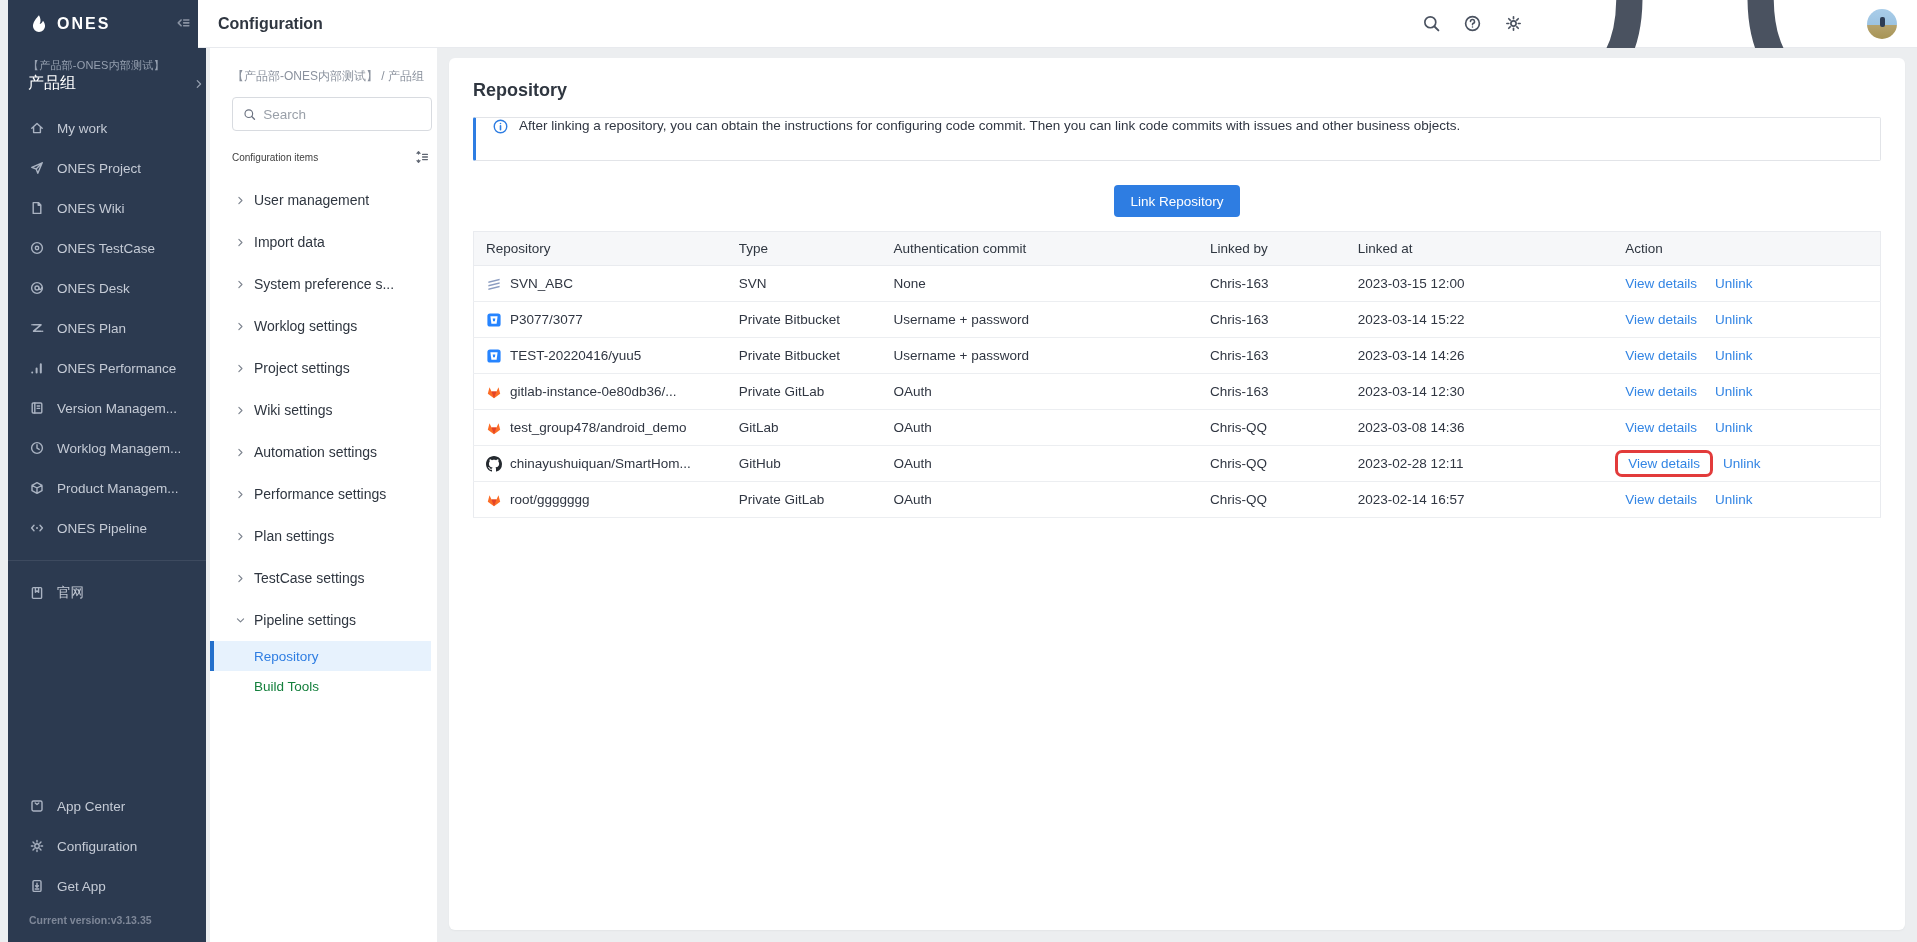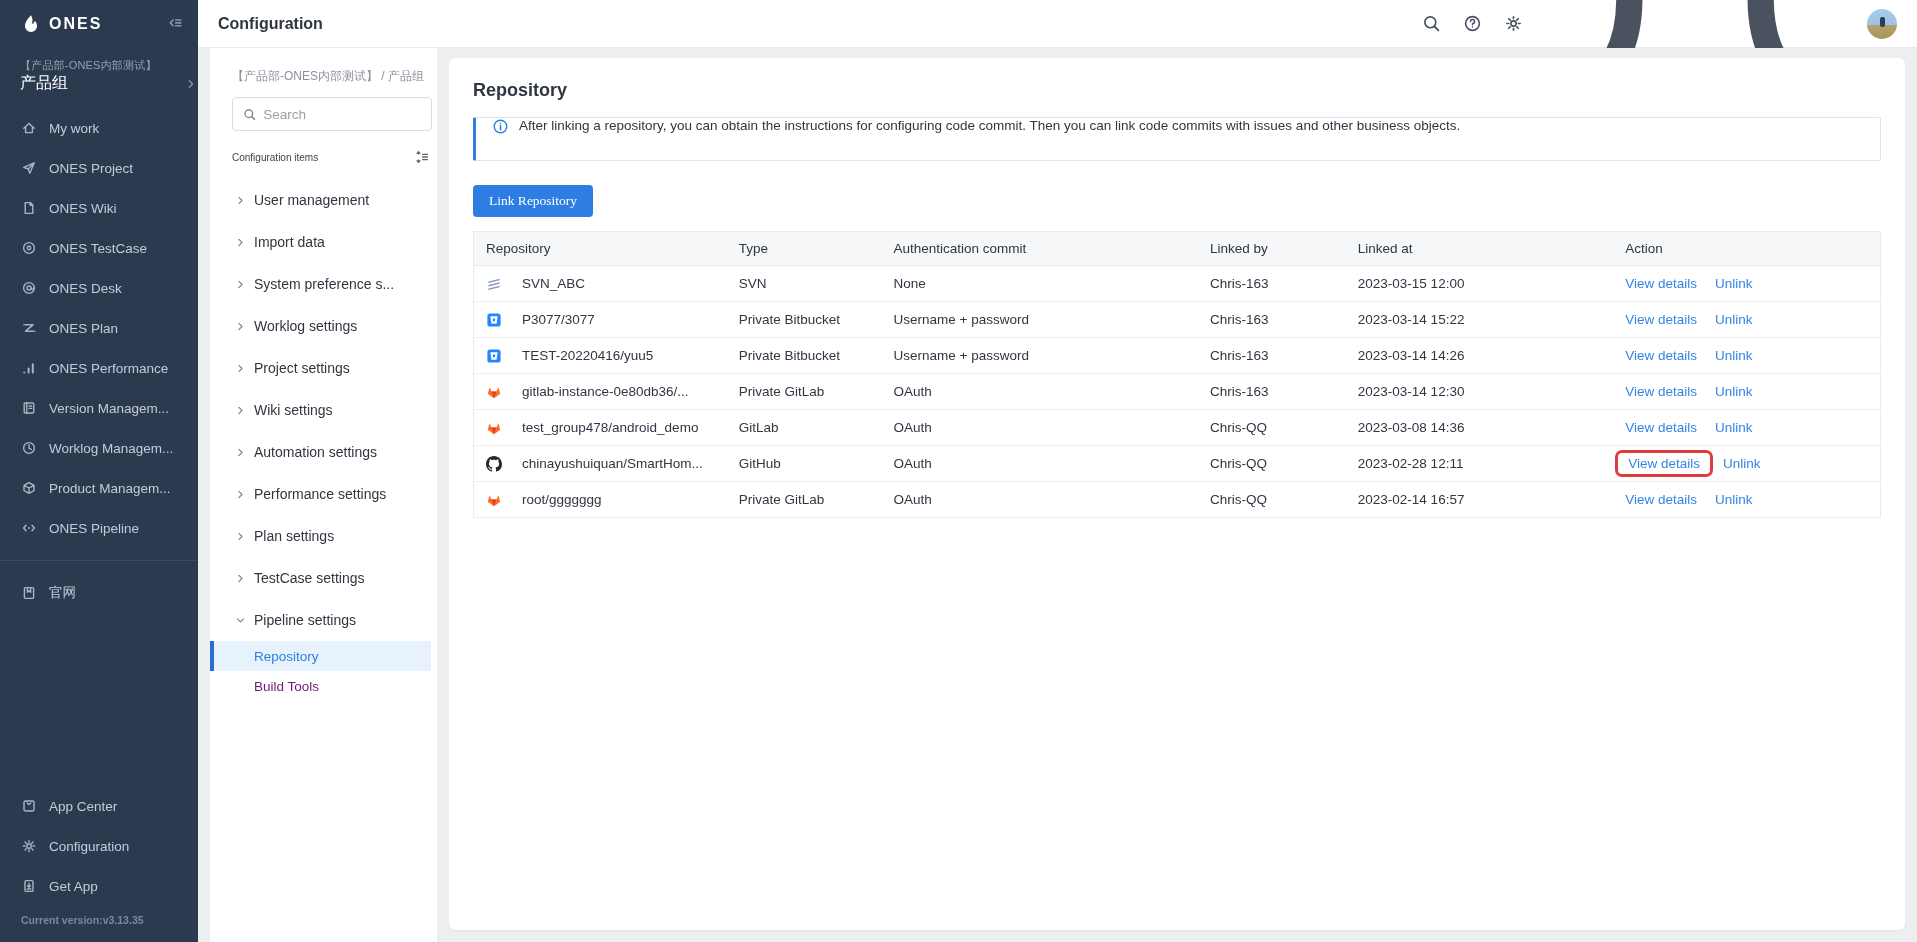"ONES" .sidebar { left: 0 -> 8px }
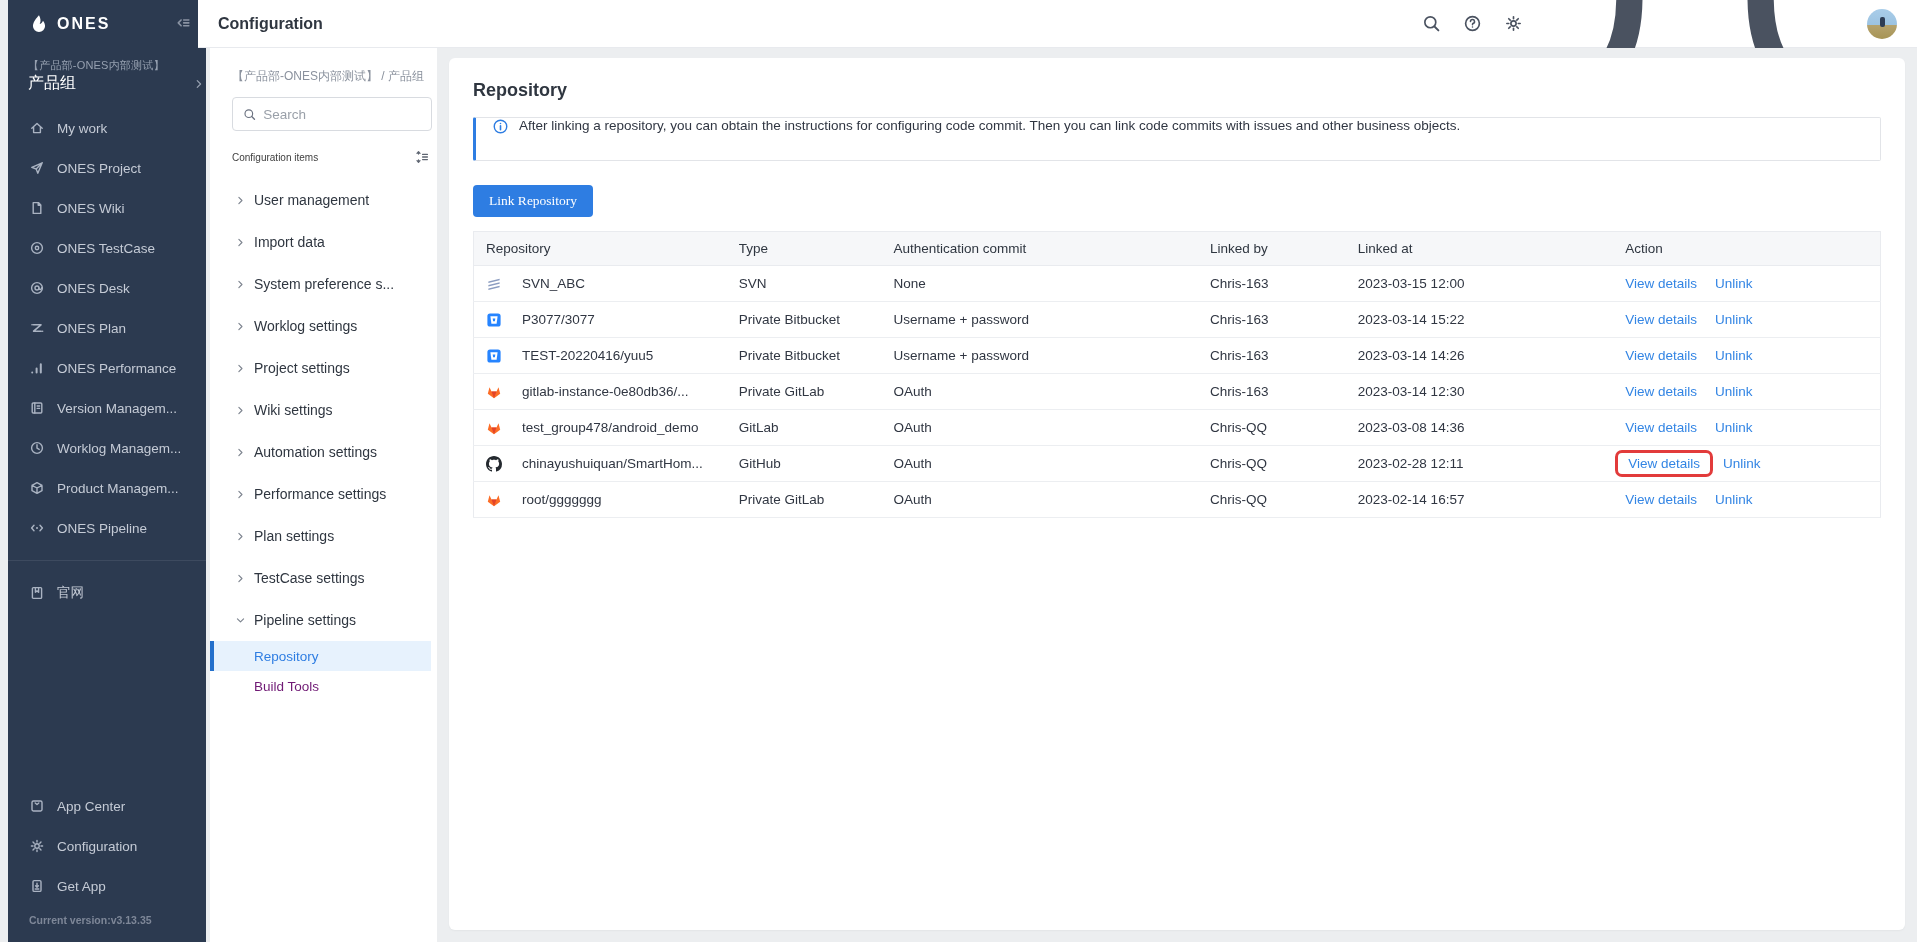"Link Repository" .btn-row { font-family: Liberation Serif, serif -> none; justify-content: flex-start -> center }
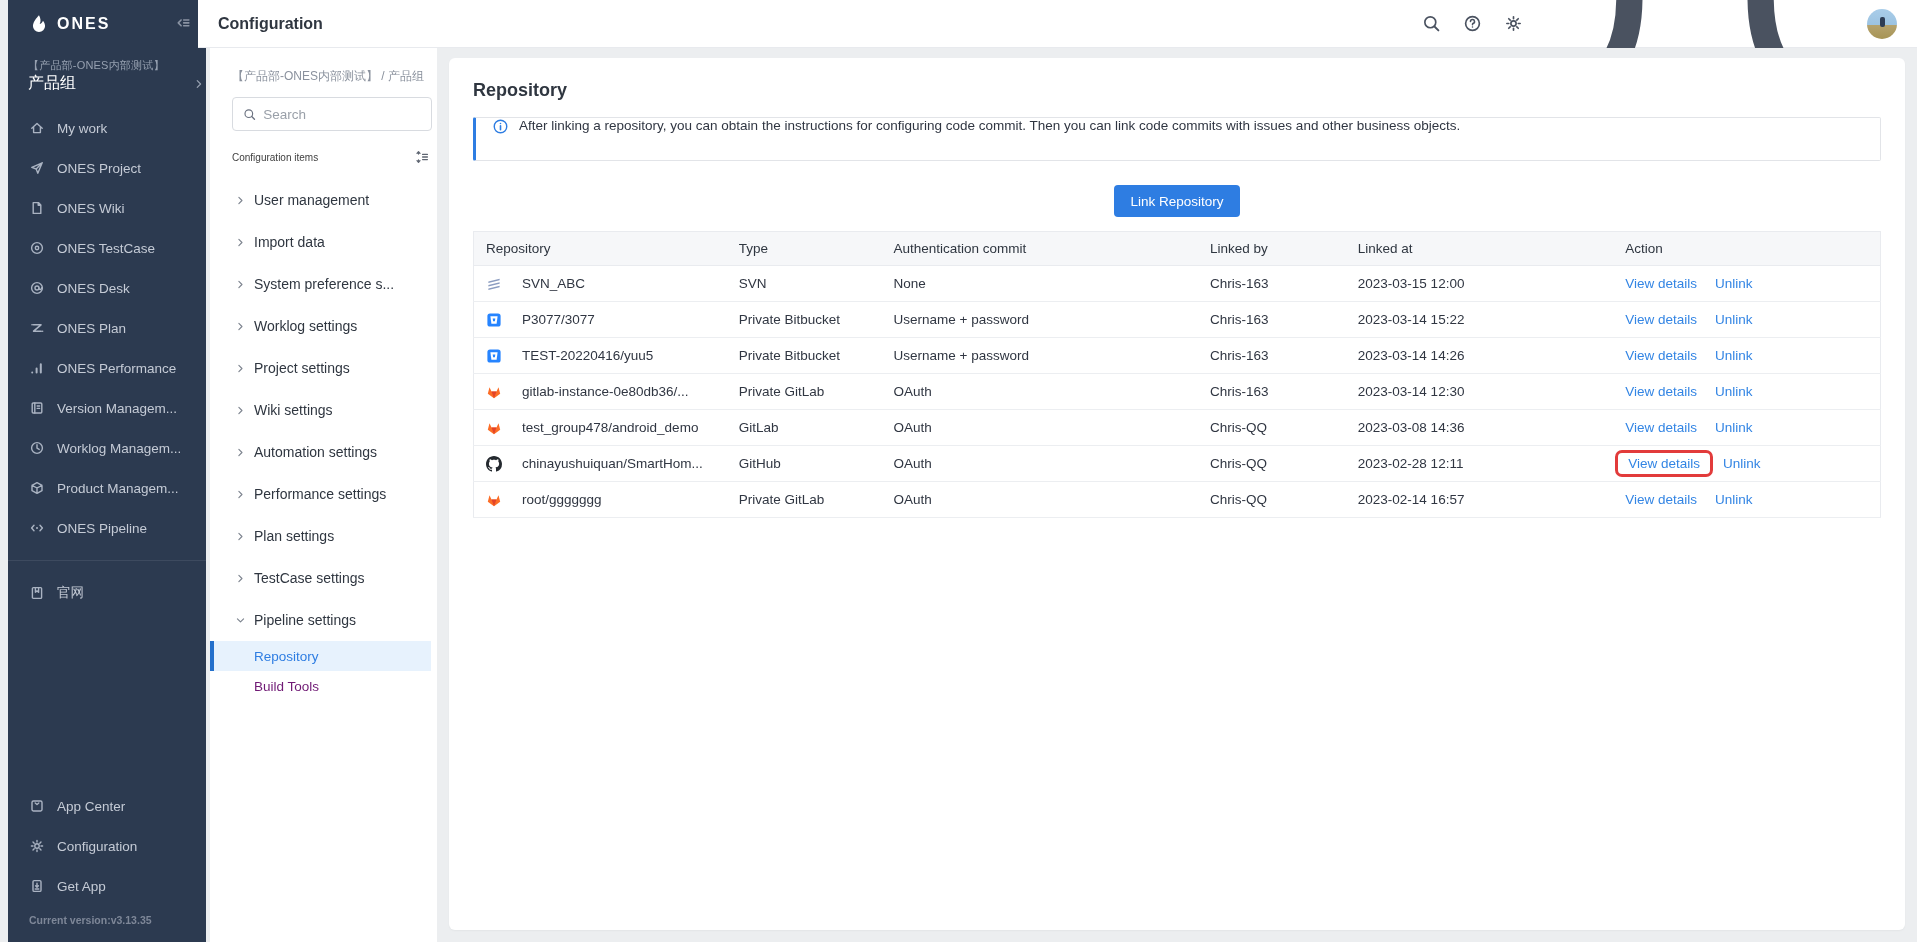"SVN_ABC" .repo-name { gap: 20px -> 8px }
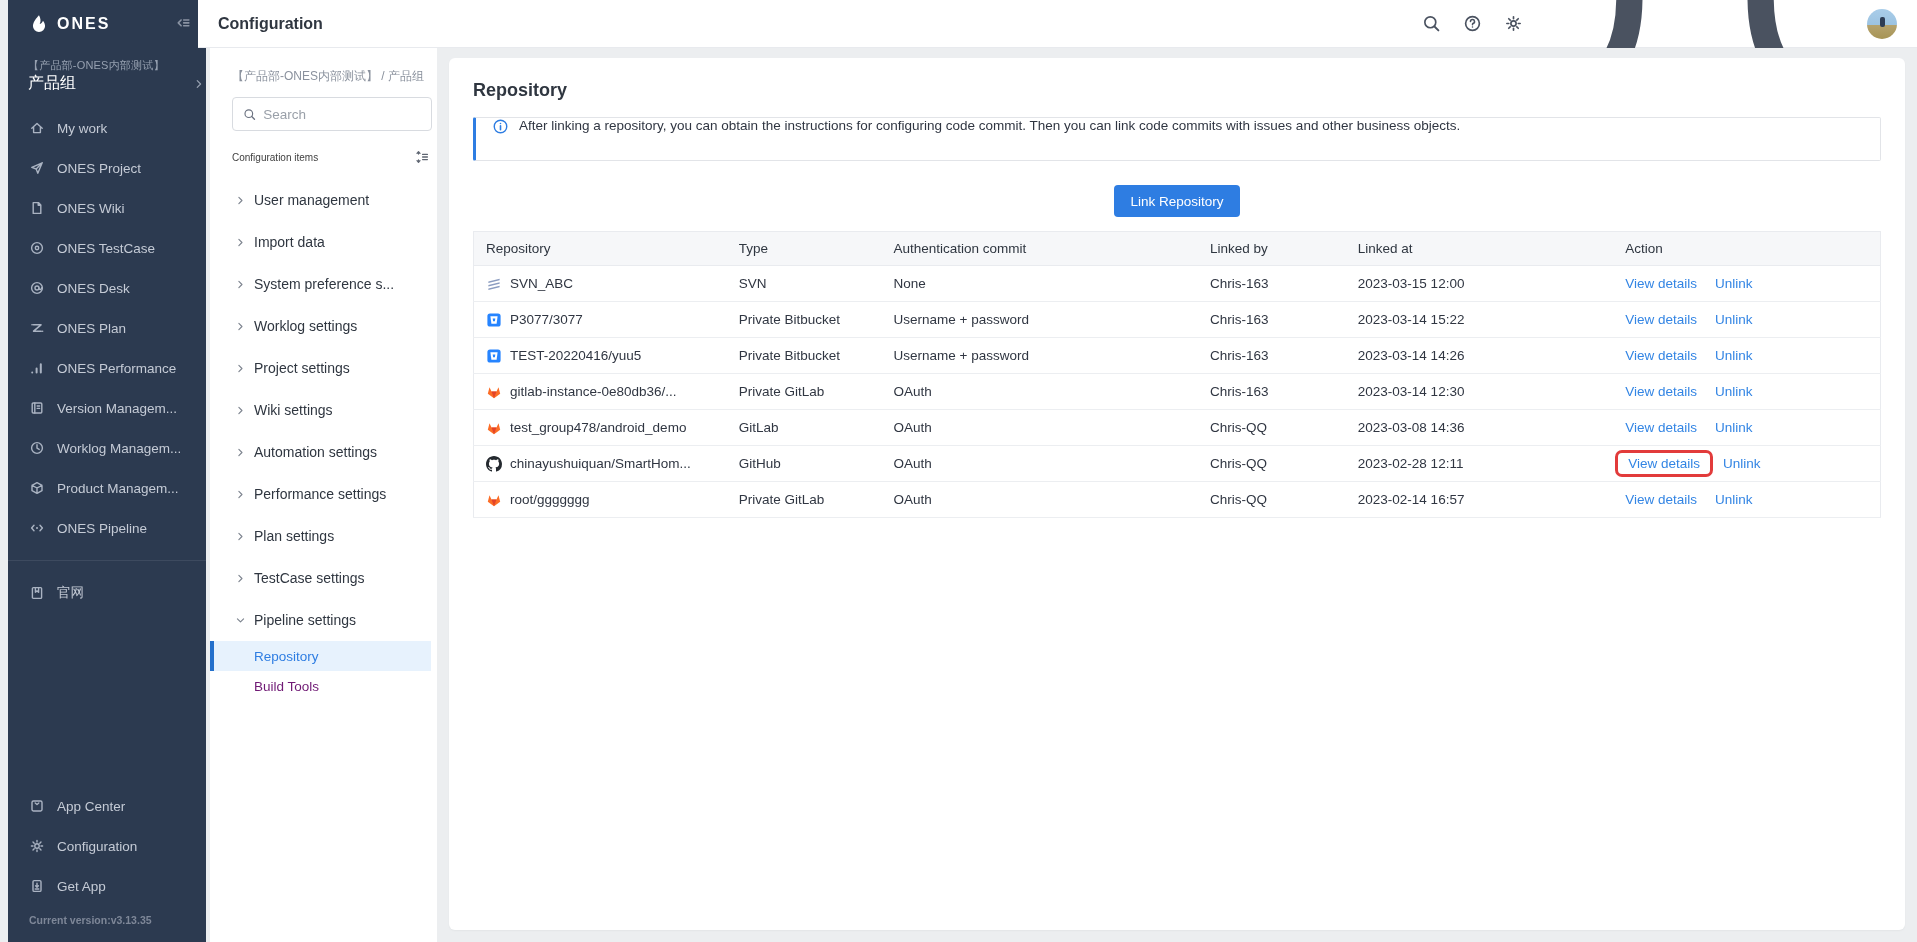"Build Tools" .tree-child { color: #701a75 -> #15803d }
